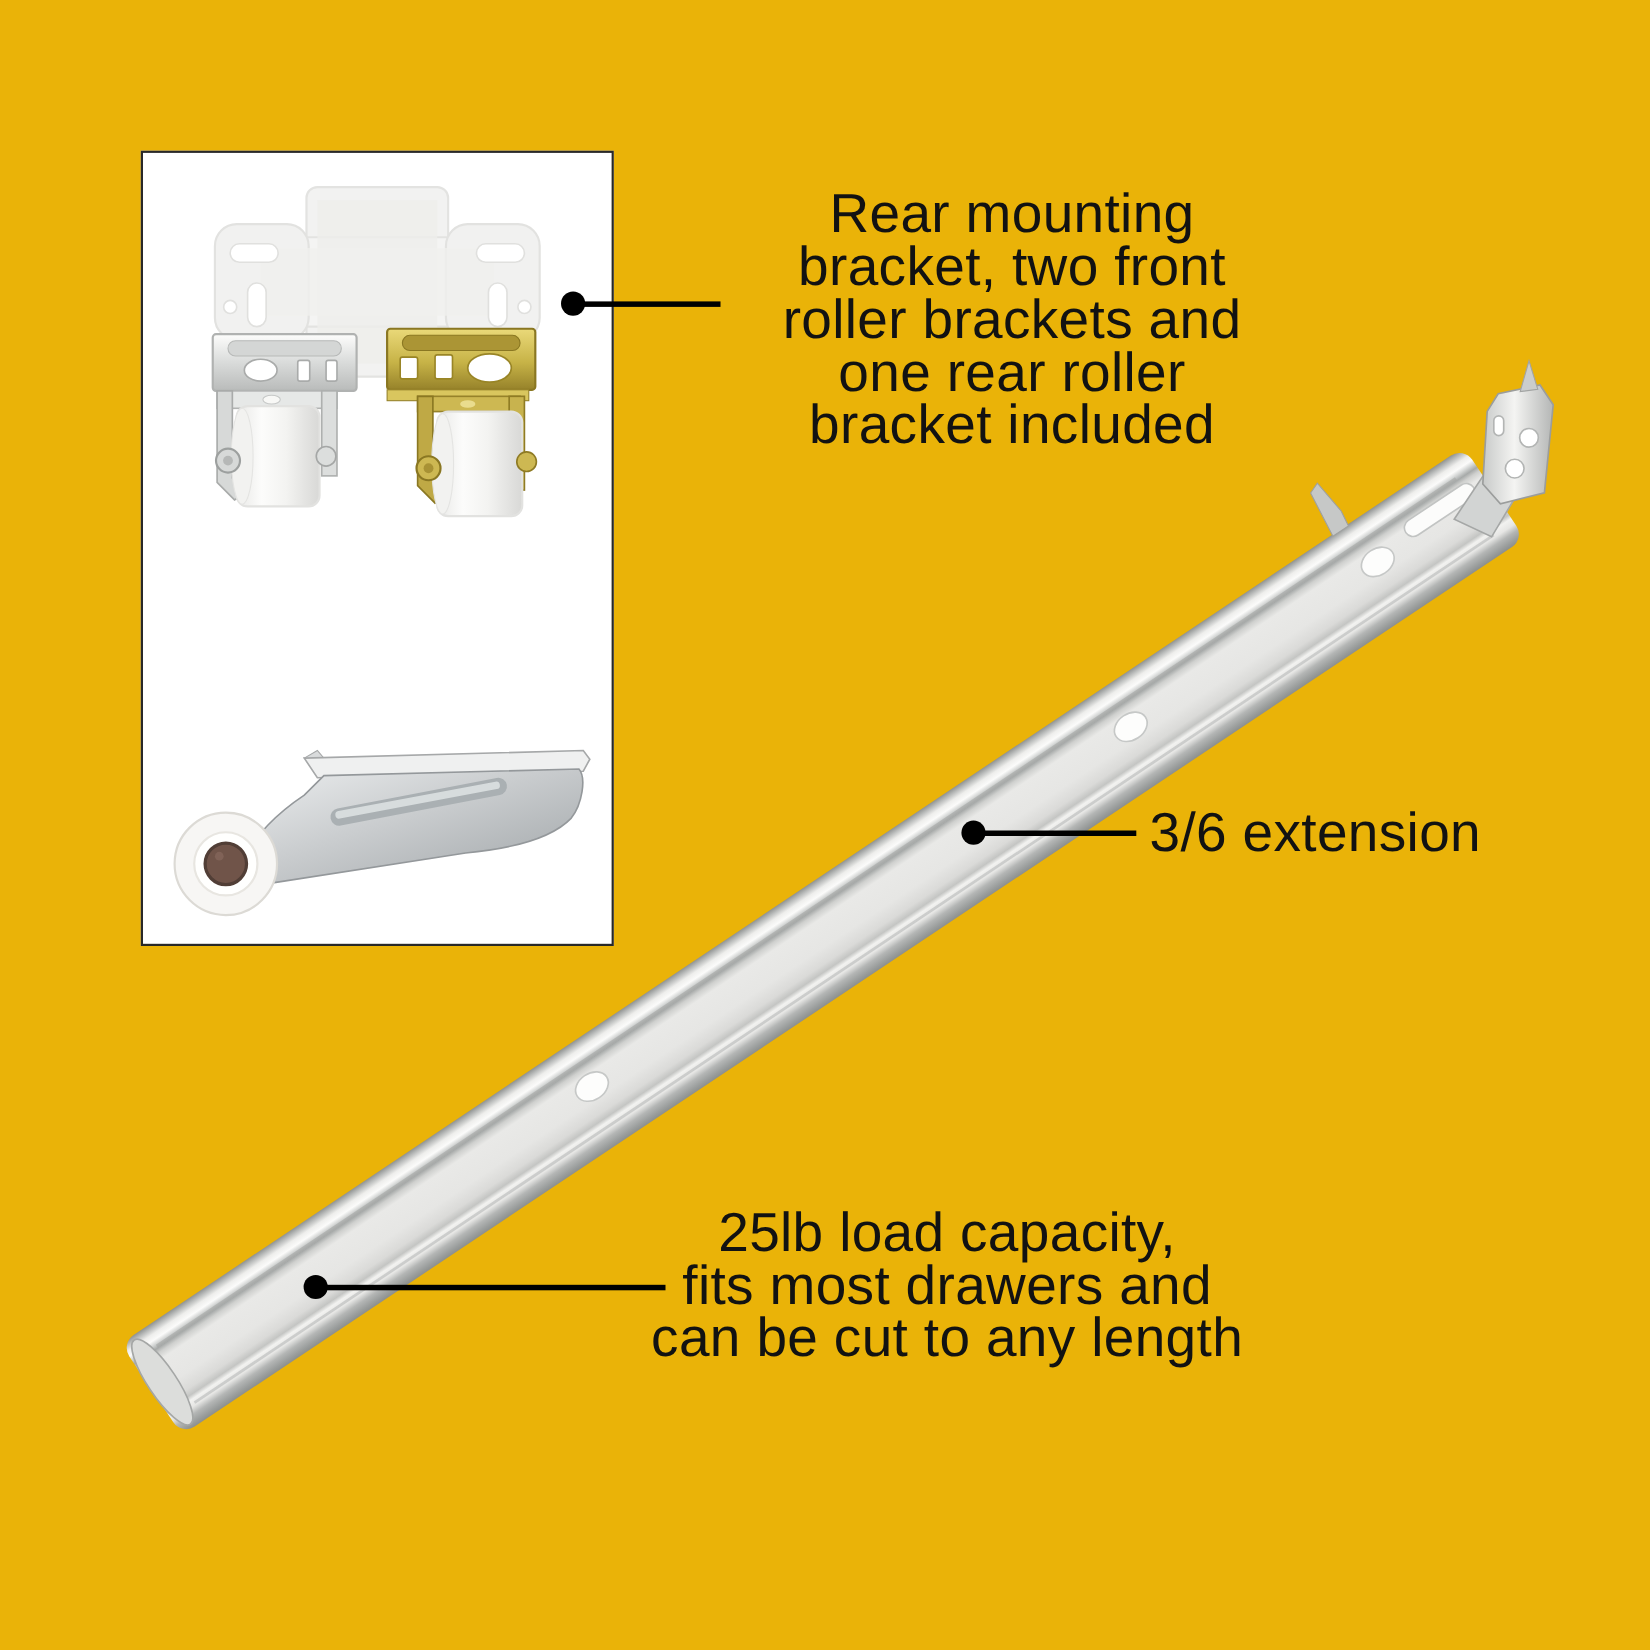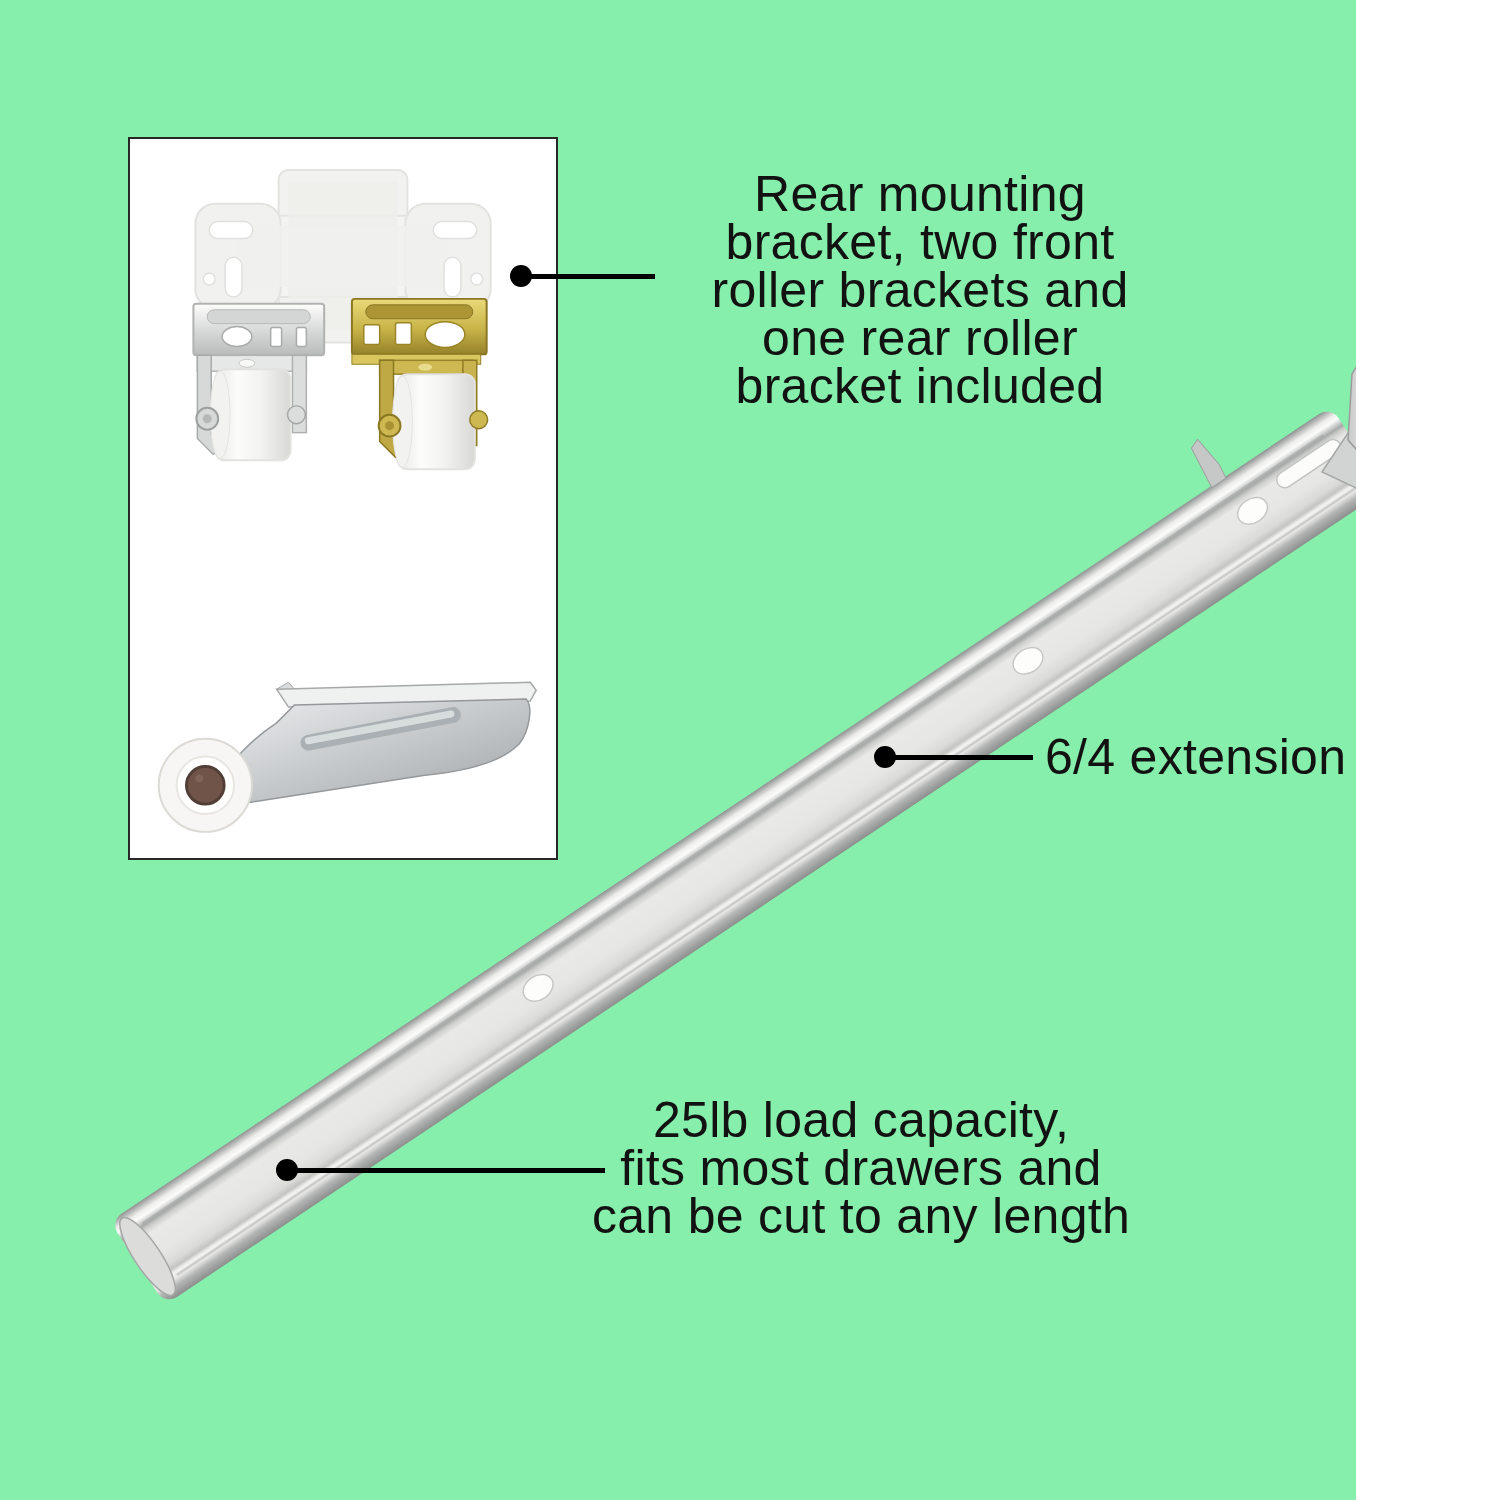"Rear mounting" .canvas { background: #86efac -> #eab308; width: 1356px -> 1500px }
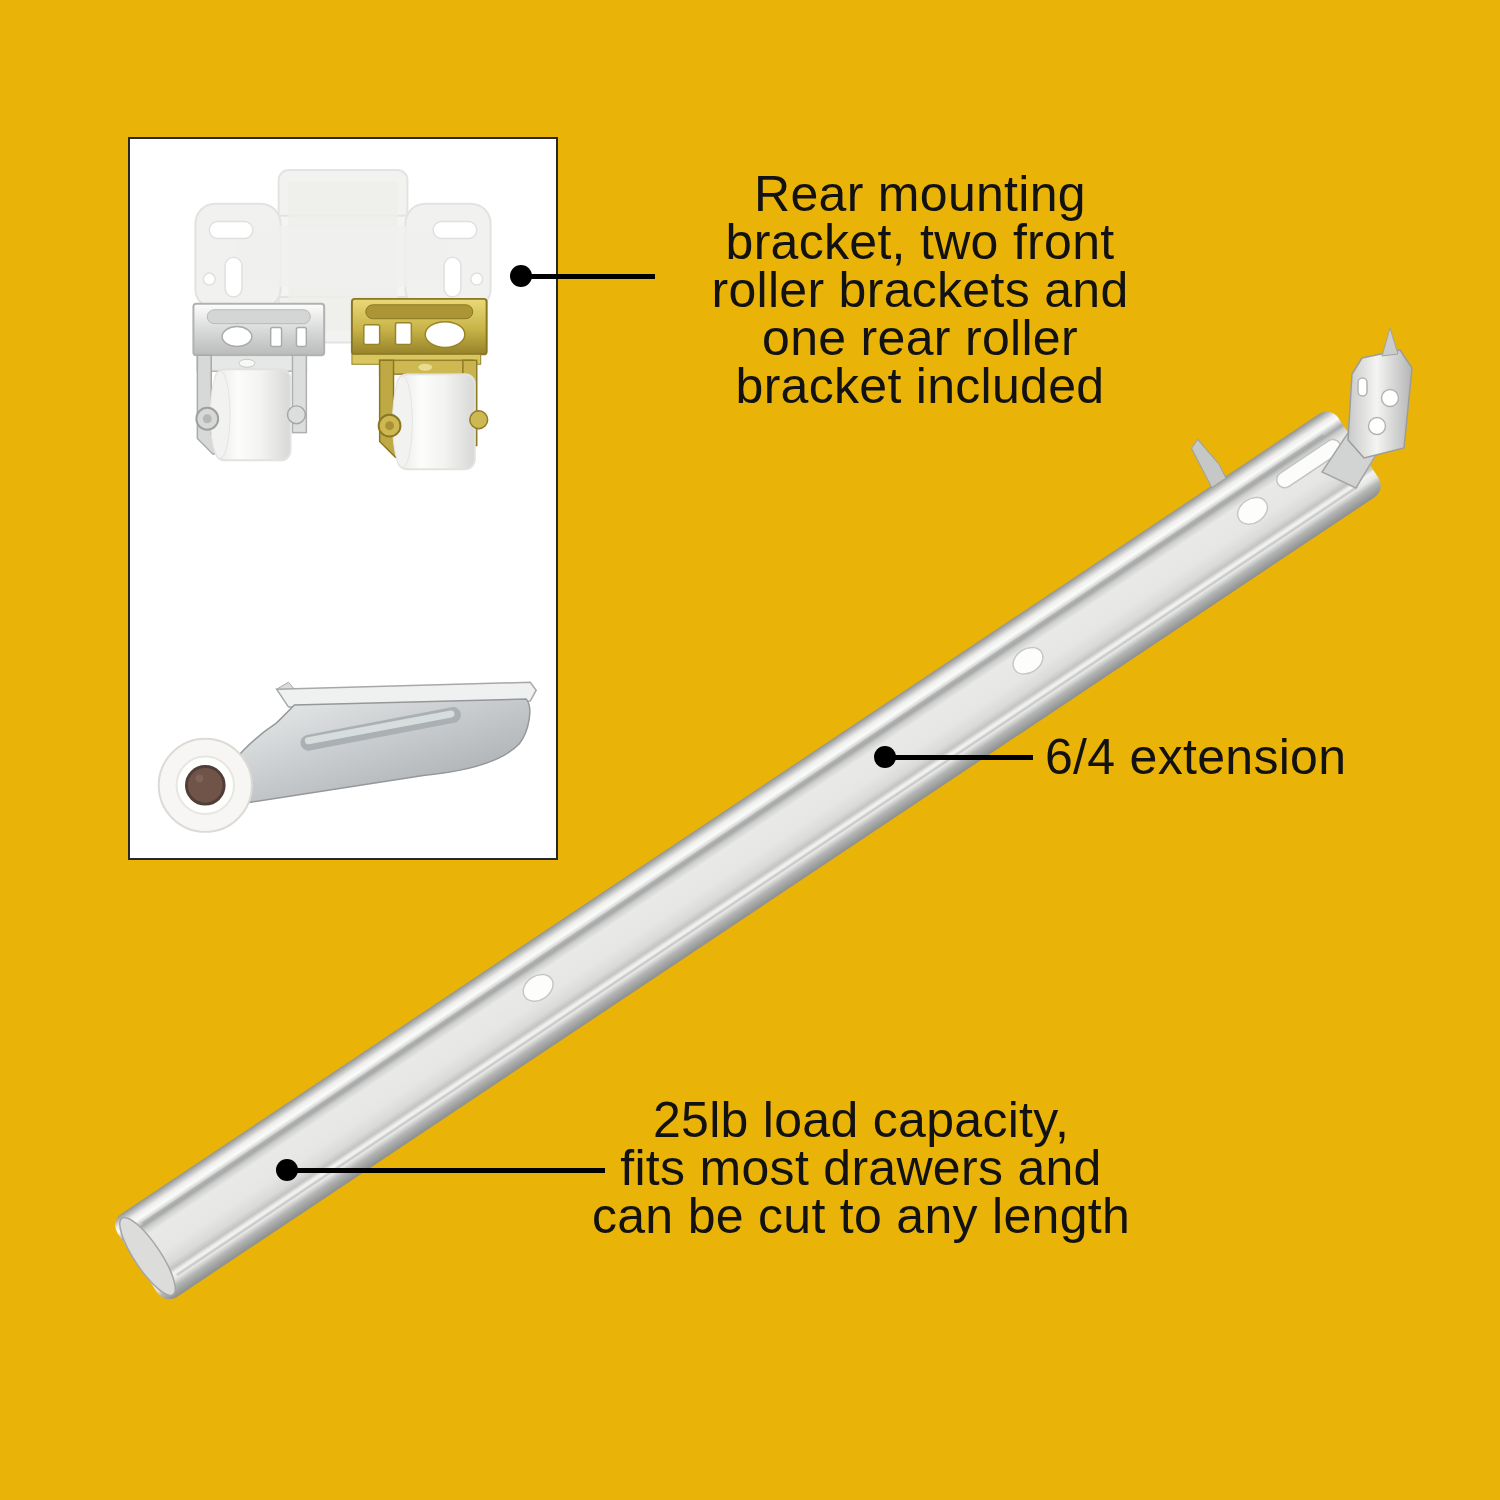"6/4 extension" div.note { text: 6/4 -> 3/6 }
